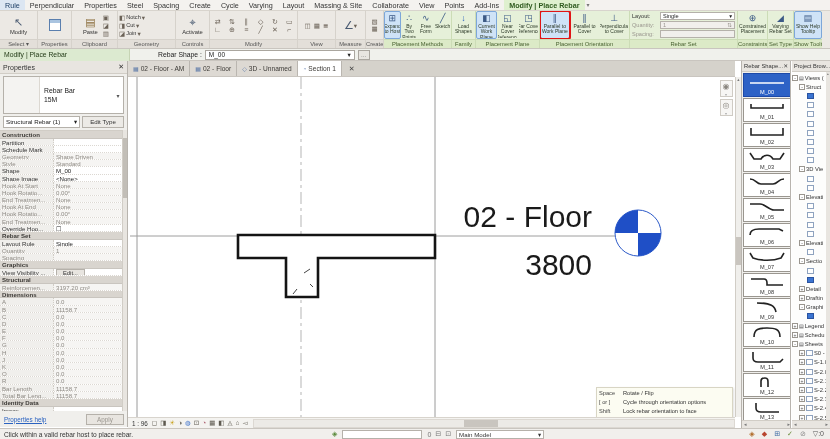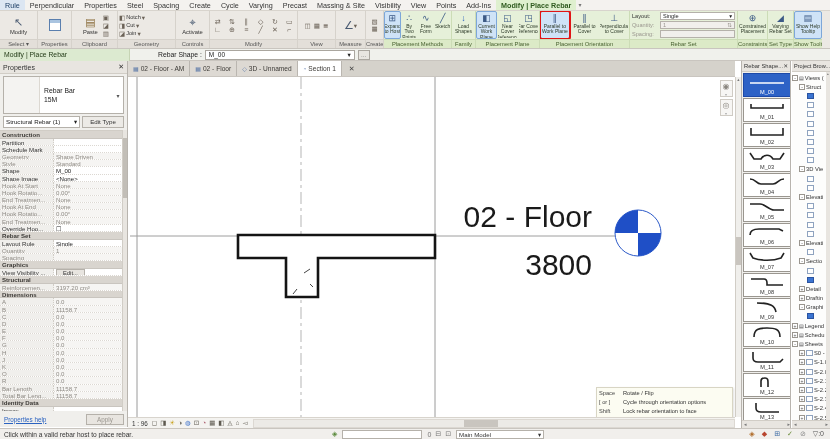"Precast" div.rtab { text: Precast -> Layout }
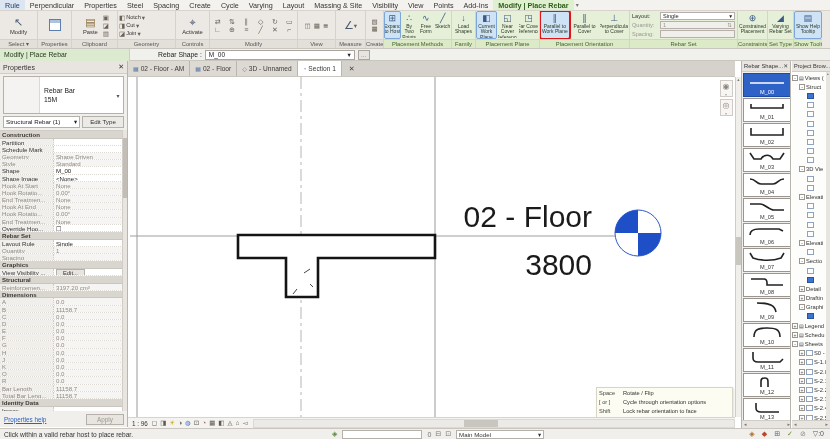"Visibility" div.rtab { text: Visibility -> Collaborate }
